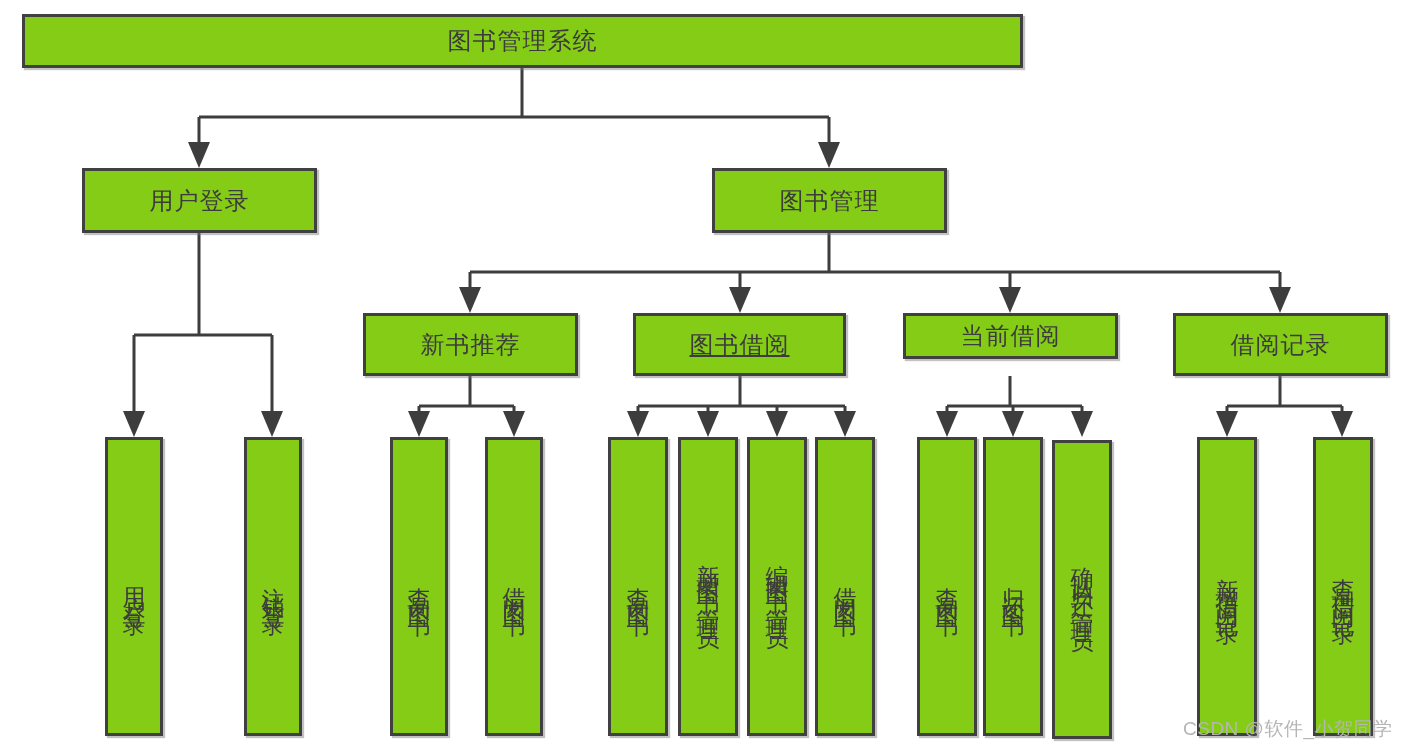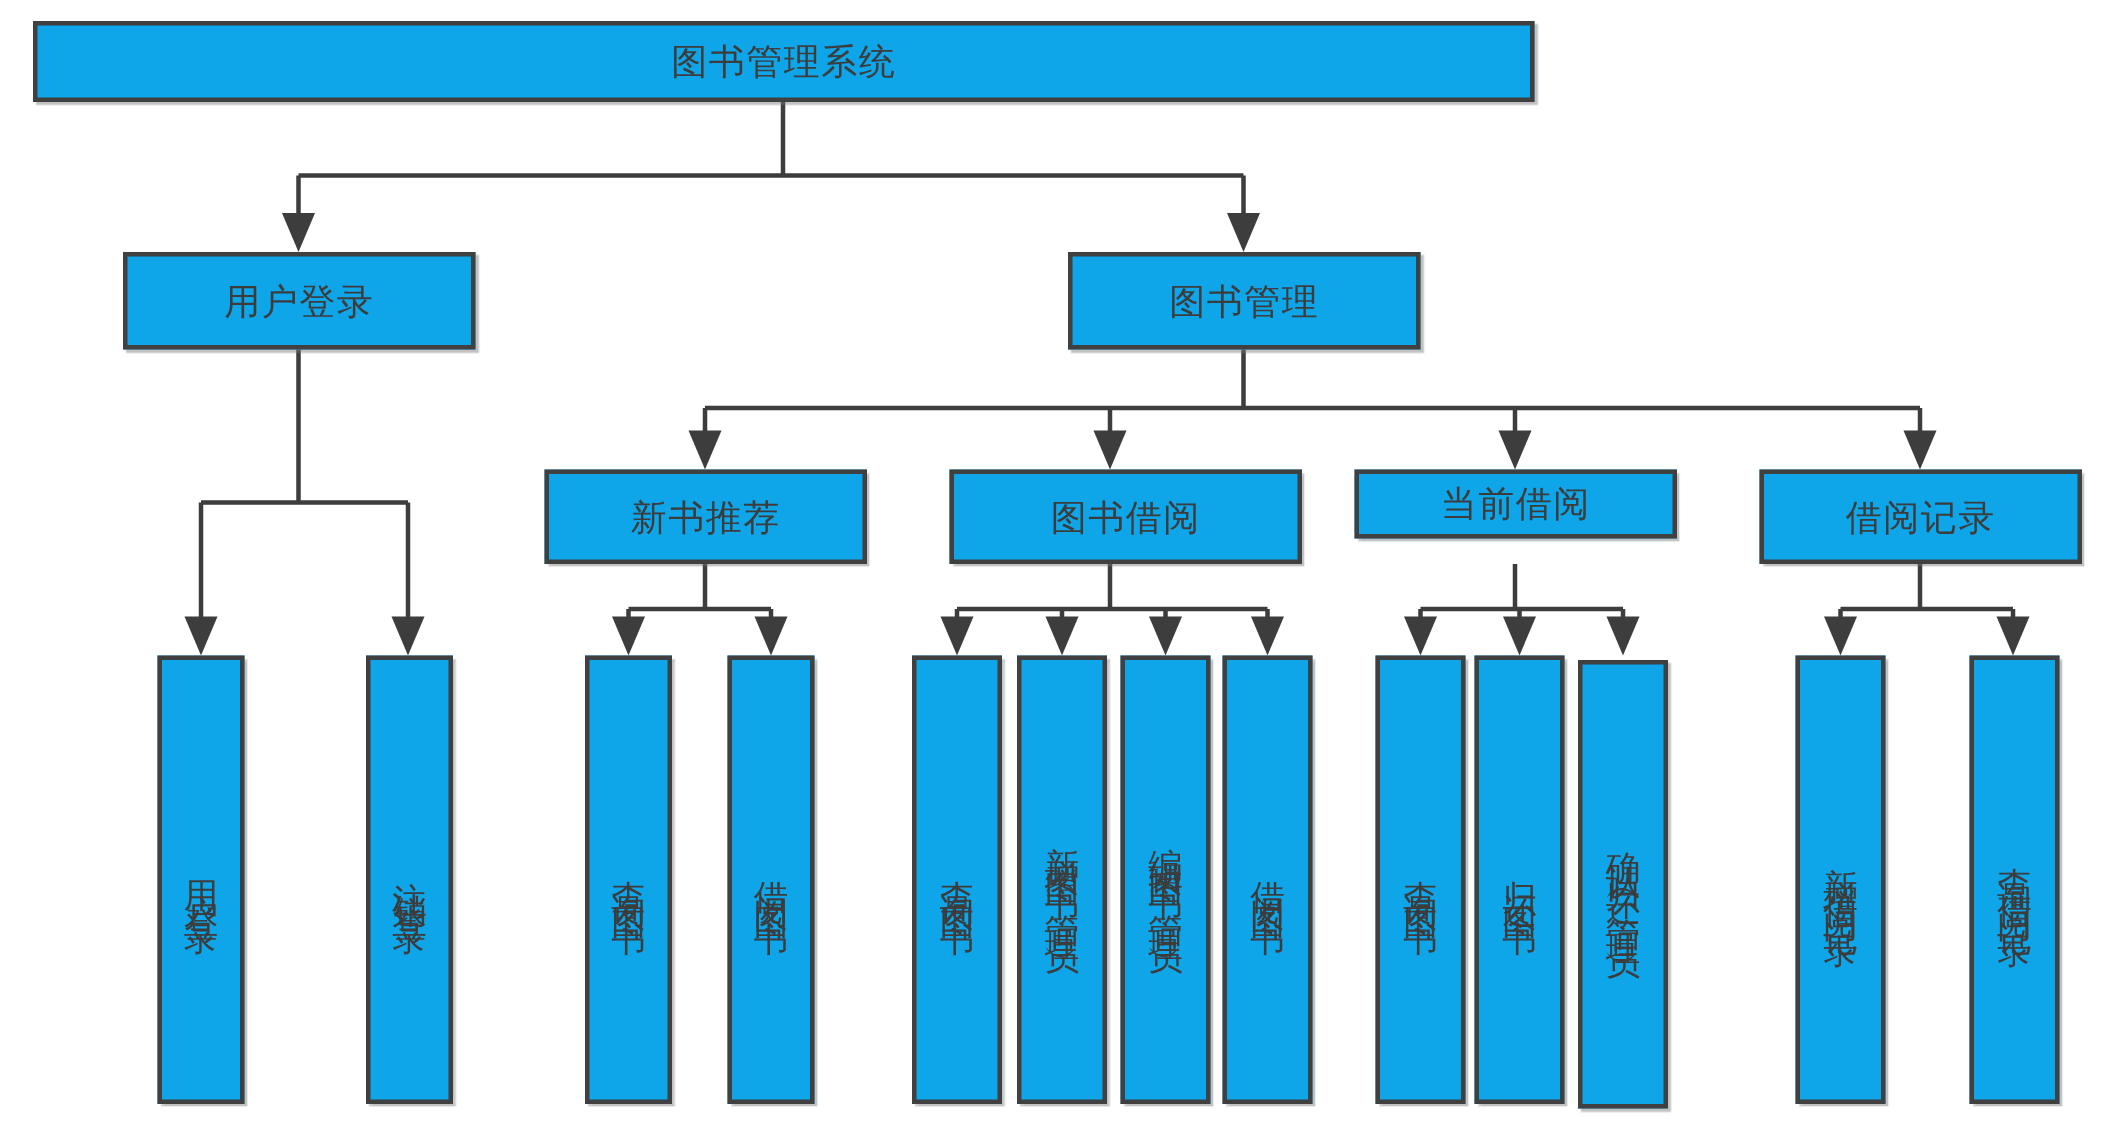"图书管理系统" .box { background: #0ea5e9 -> #84cc16 }
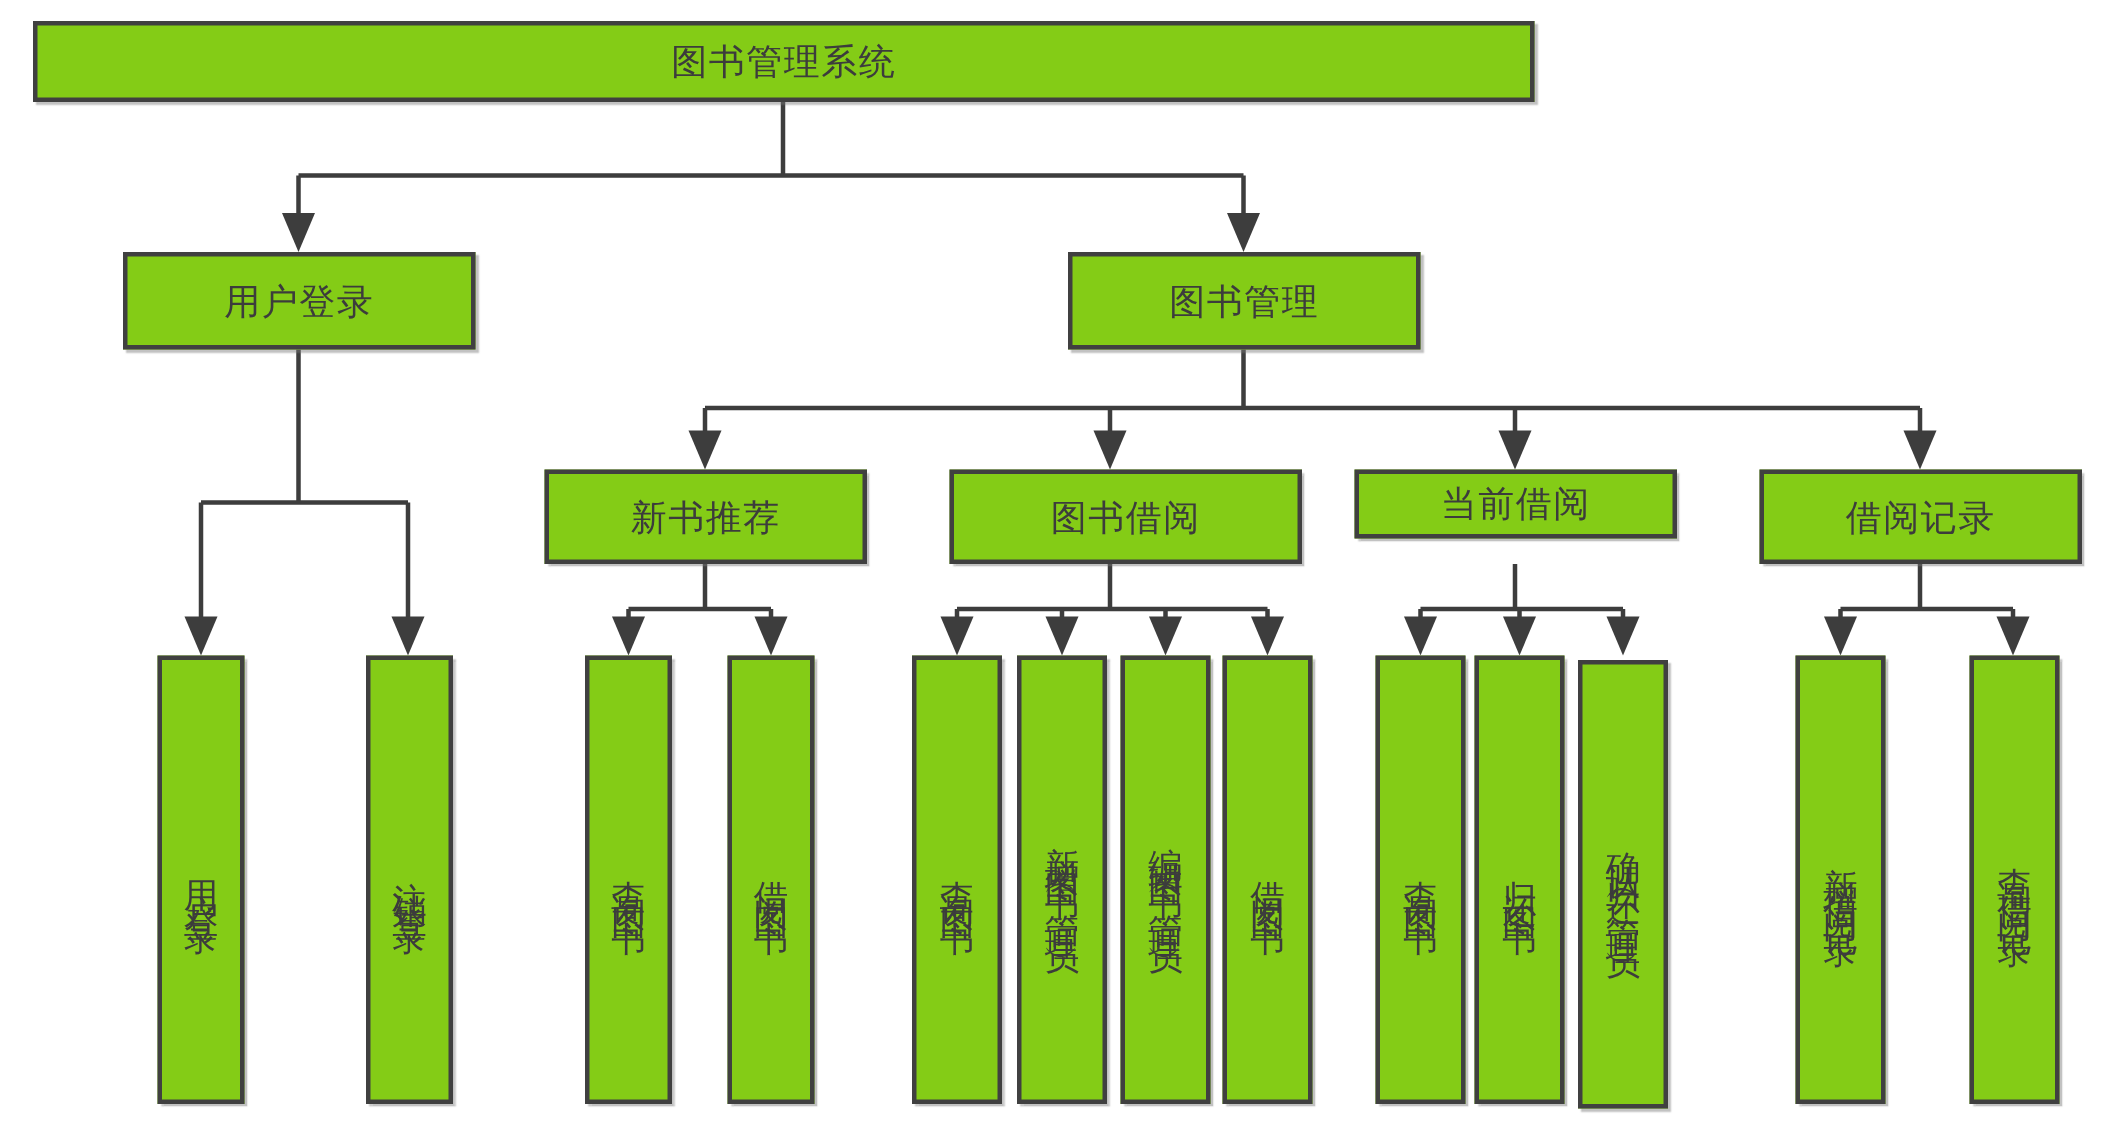"图书借阅" div.box { text-decoration: none -> underline; width: 235px -> 213px }
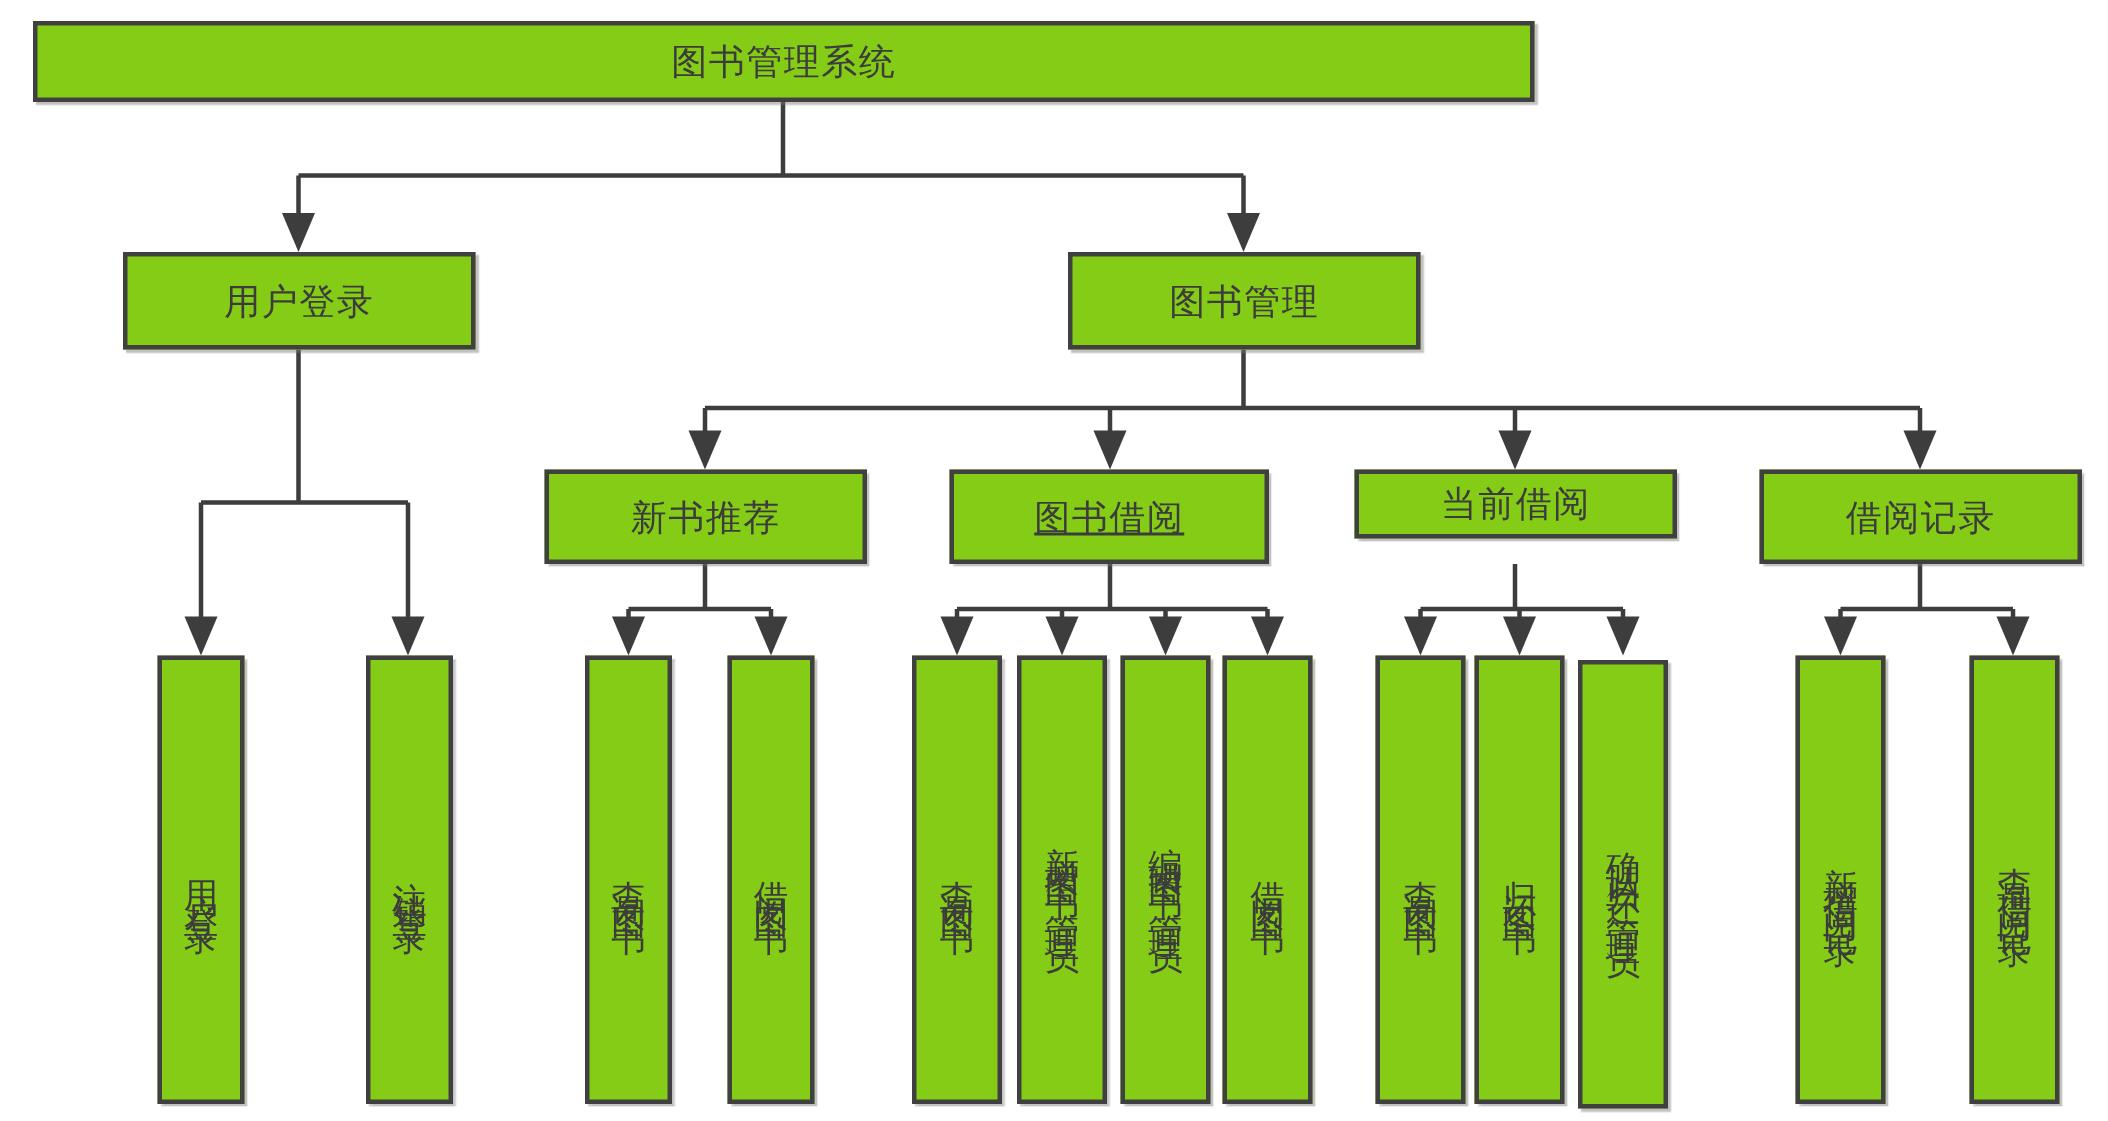"CSDN @软件_小贺同学" div.watermark { html: none -> <div>CSDN @软件_小贺同学</div> }
